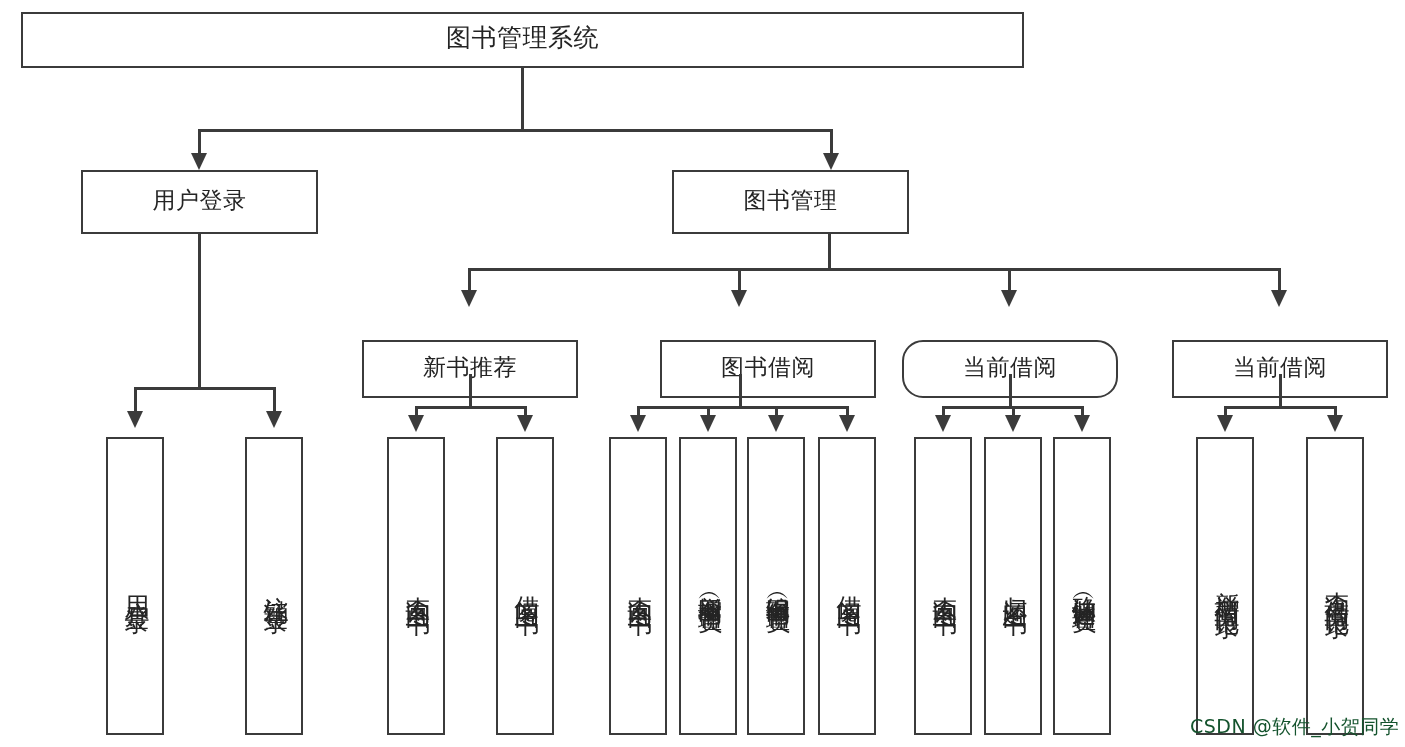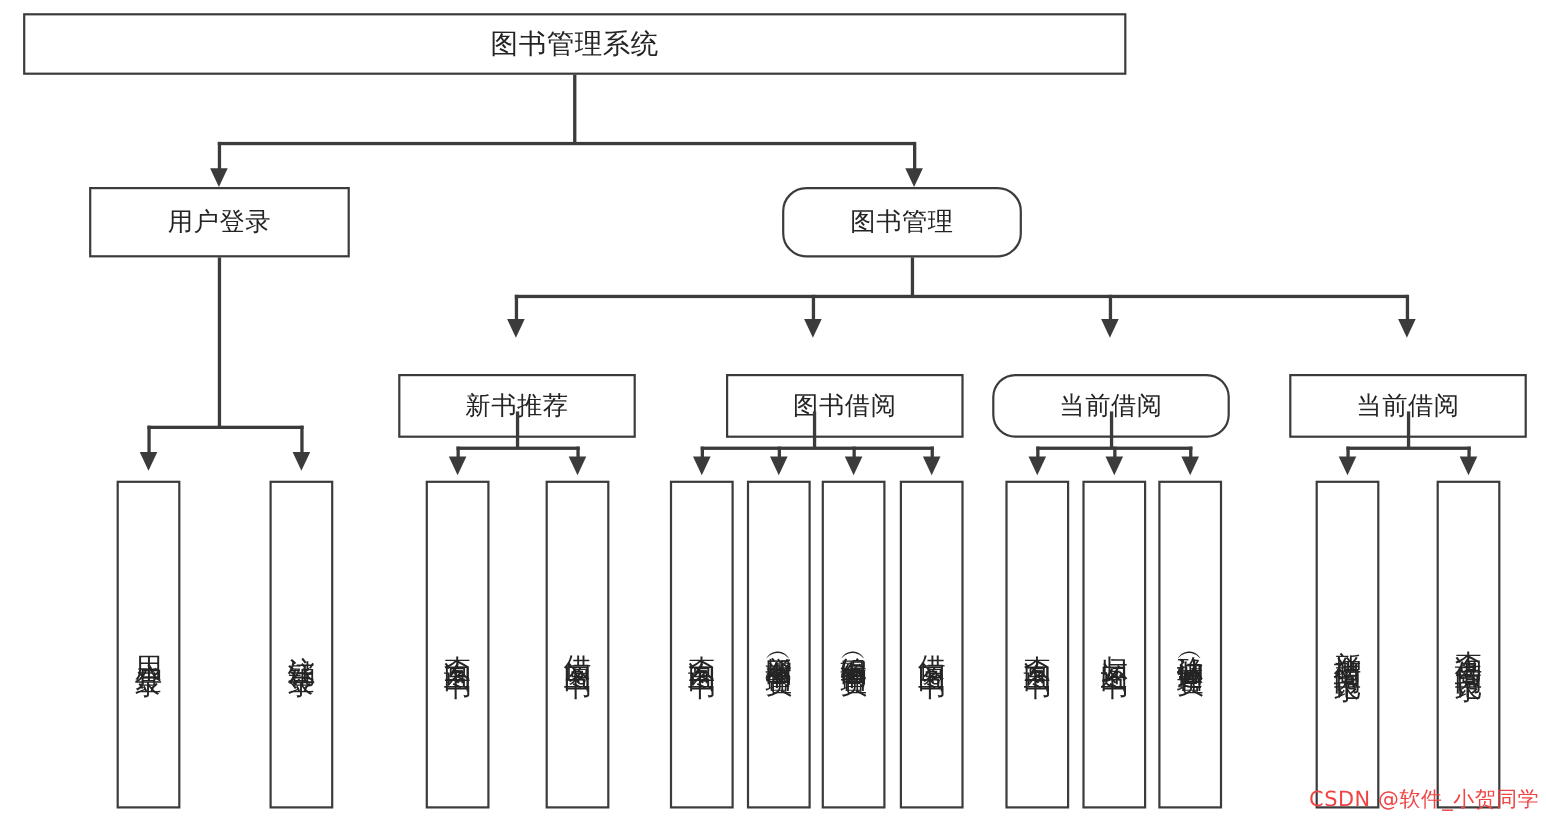"图书管理系统" .node { font-family: none -> Liberation Mono, monospace }
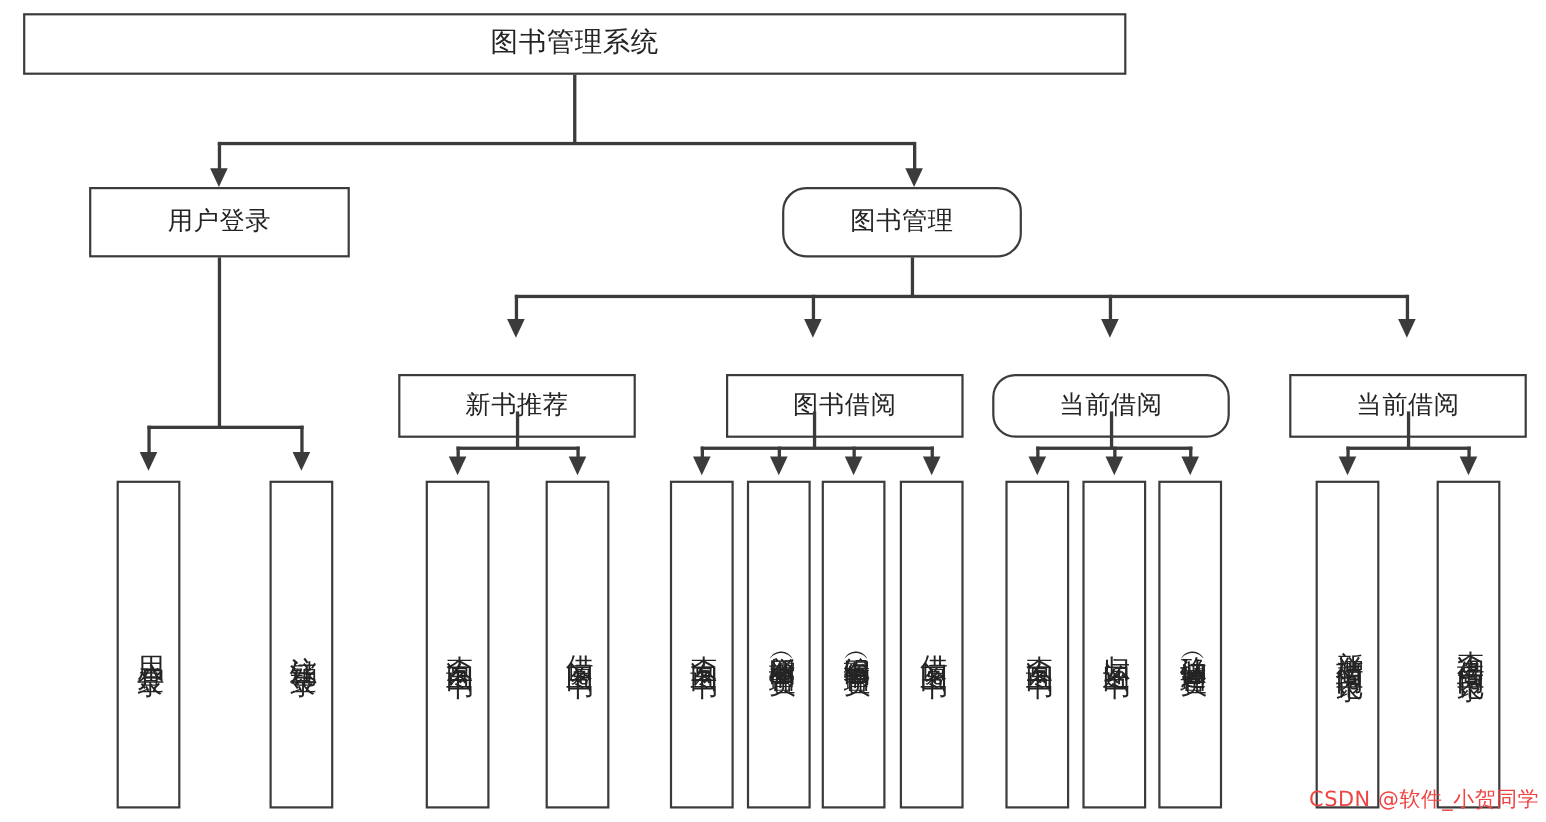"图书管理" div.node { border-radius: 22px -> none; left: 711px -> 672px; width: 218px -> 237px }
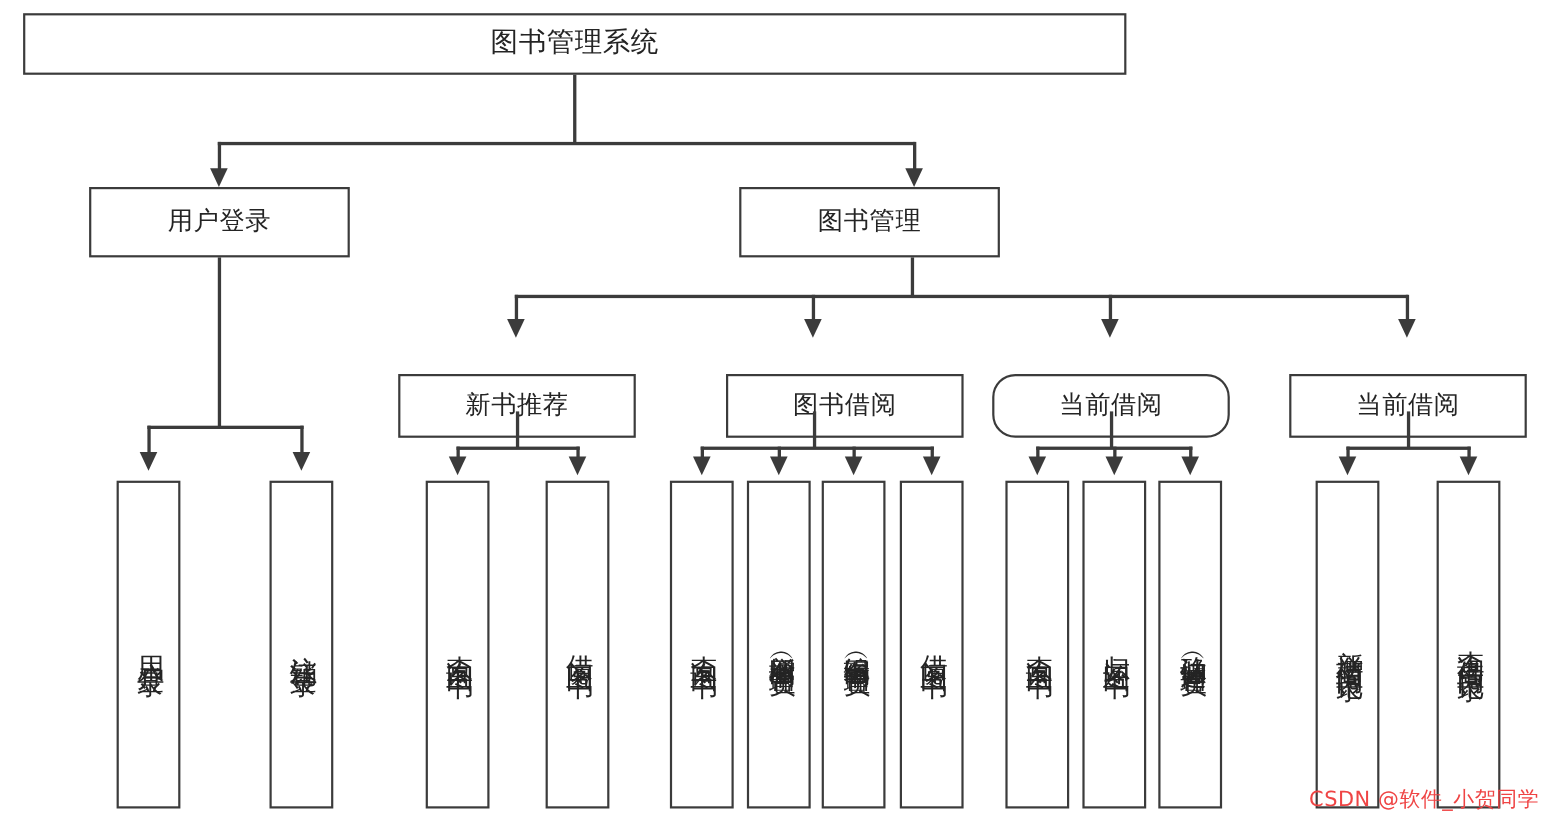"CSDN @软件_小贺同学" #watermark { color: #ef4444 -> #14532d }
